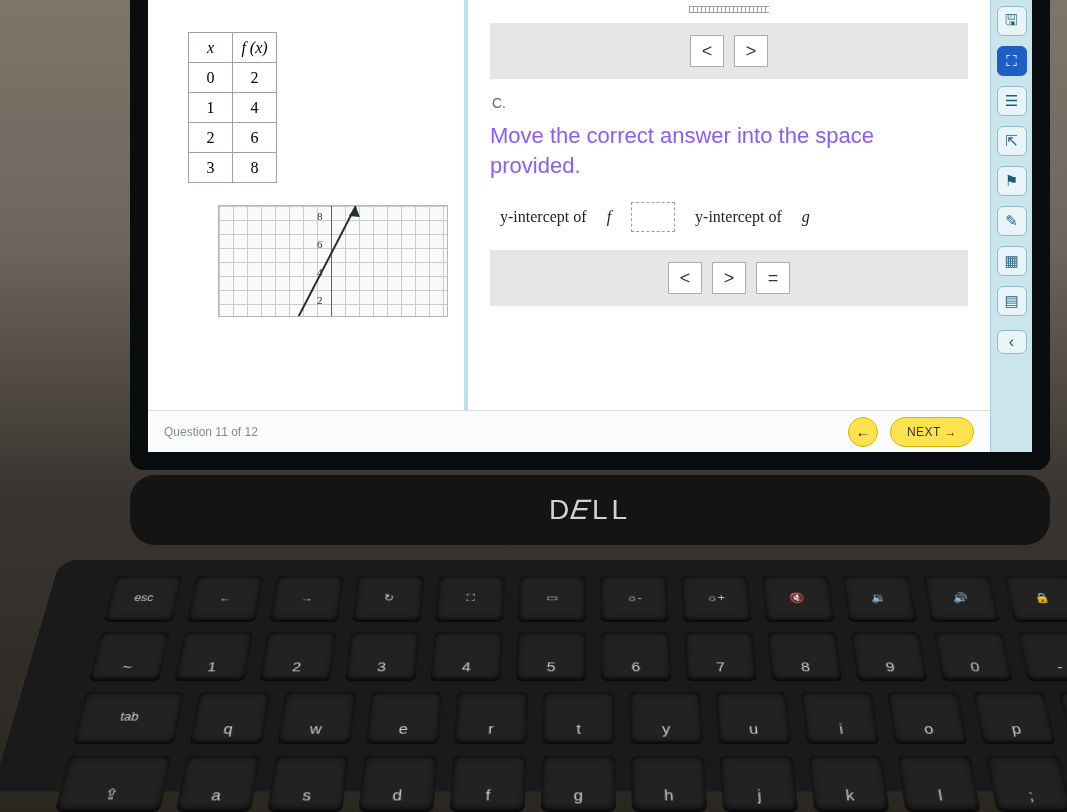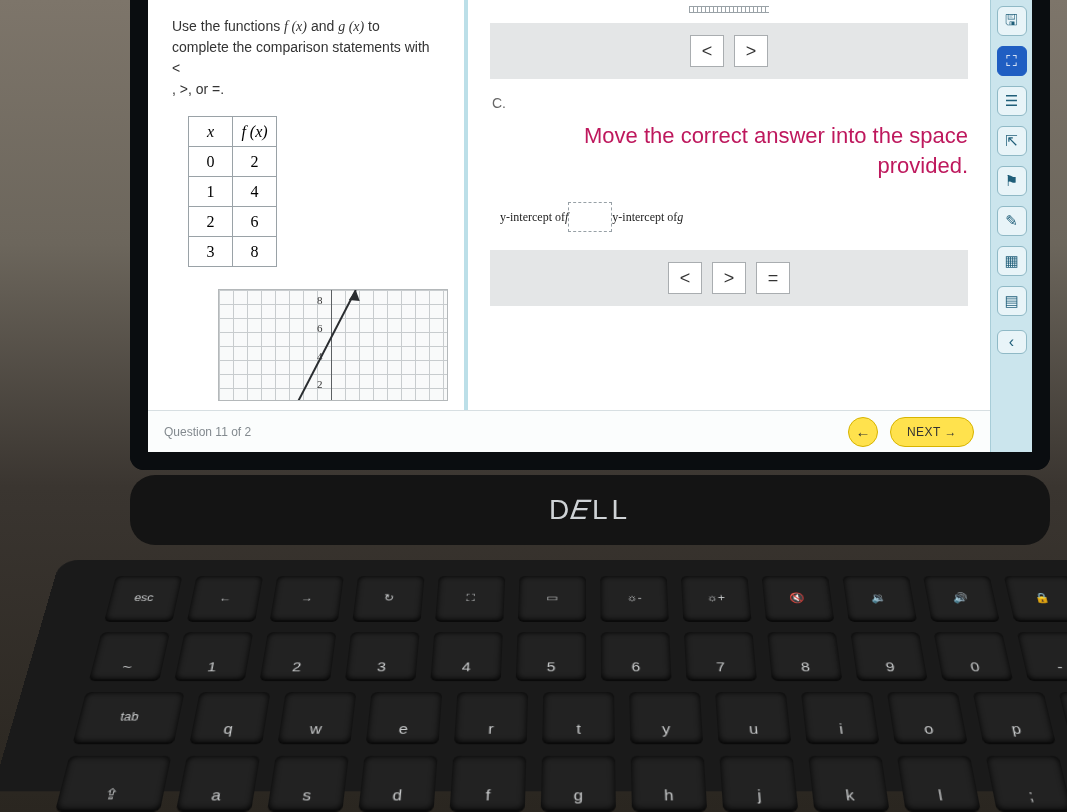"Use the functions f (x)" div.prompt { html: <div> <span>Use the functions </span><span>f (x)</span><span> and </span><span>g (x)</span><span> to</span><br> <span>complete the comparison statements with &lt;</span><br> <span>, &gt;, or =.</span> </div> -> none }
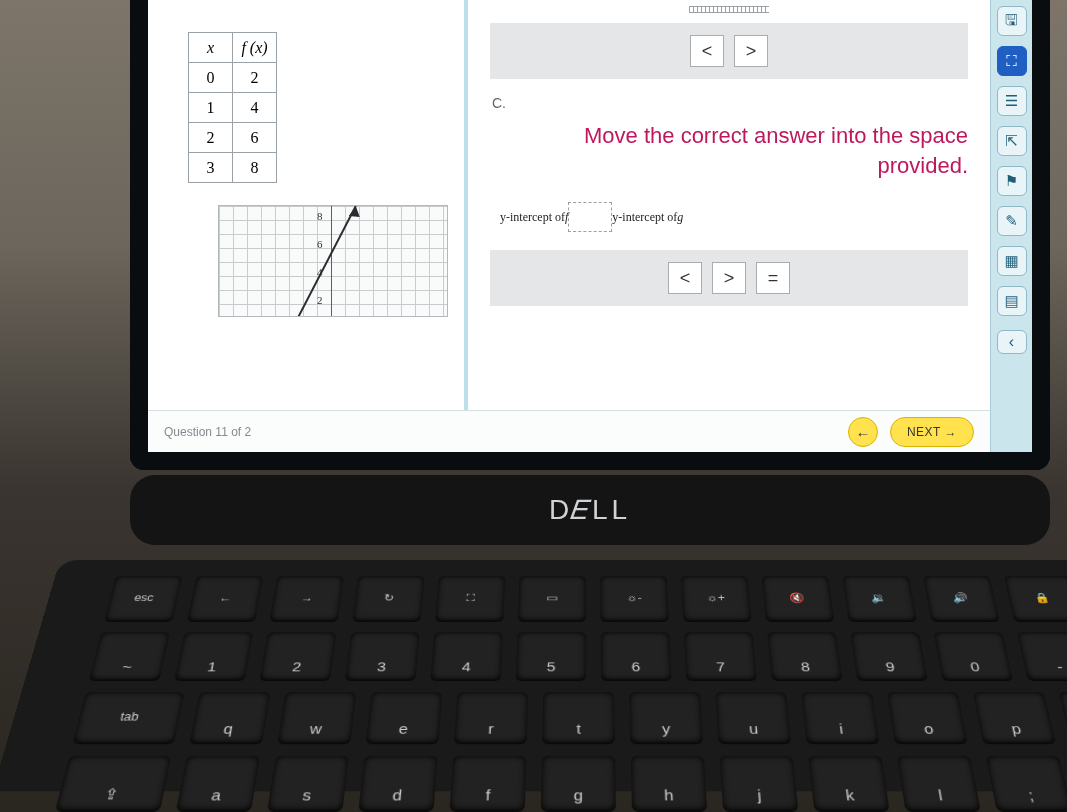"Move the correct answer into" .instruction { color: #be185d -> #8b5cf6; text-align: right -> none }
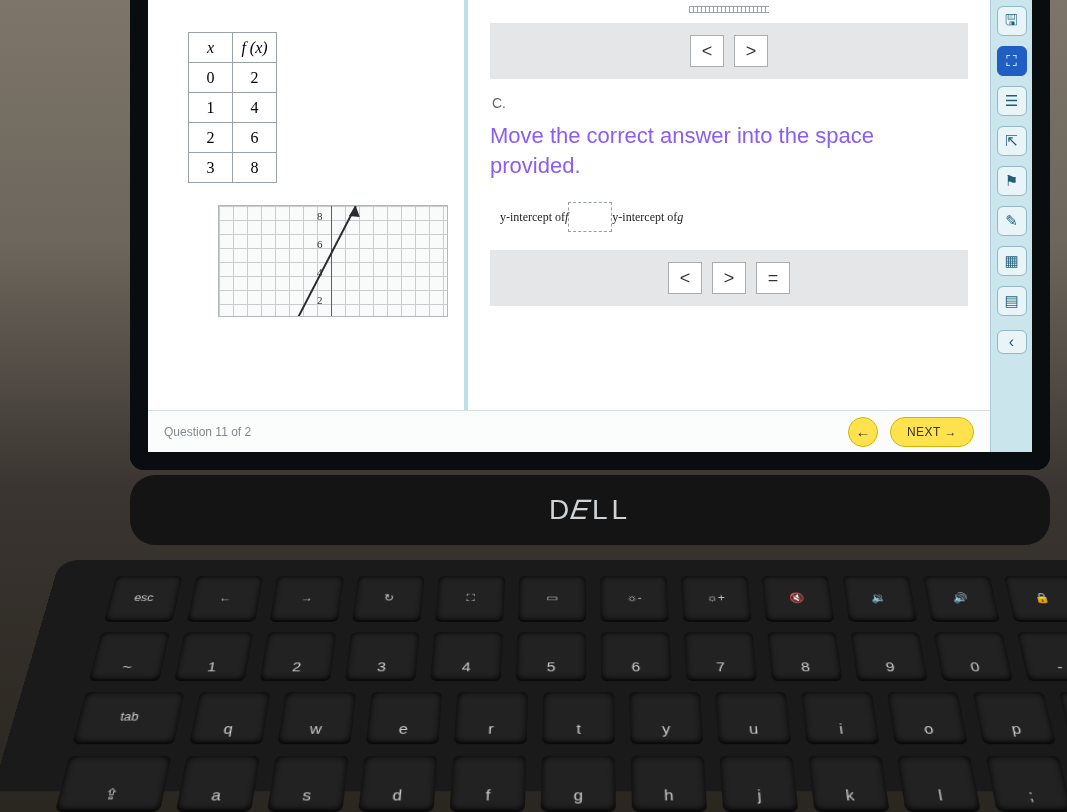"y-intercept of" .stmt { font-size: 12px -> 16px; gap: 0 -> 20px }
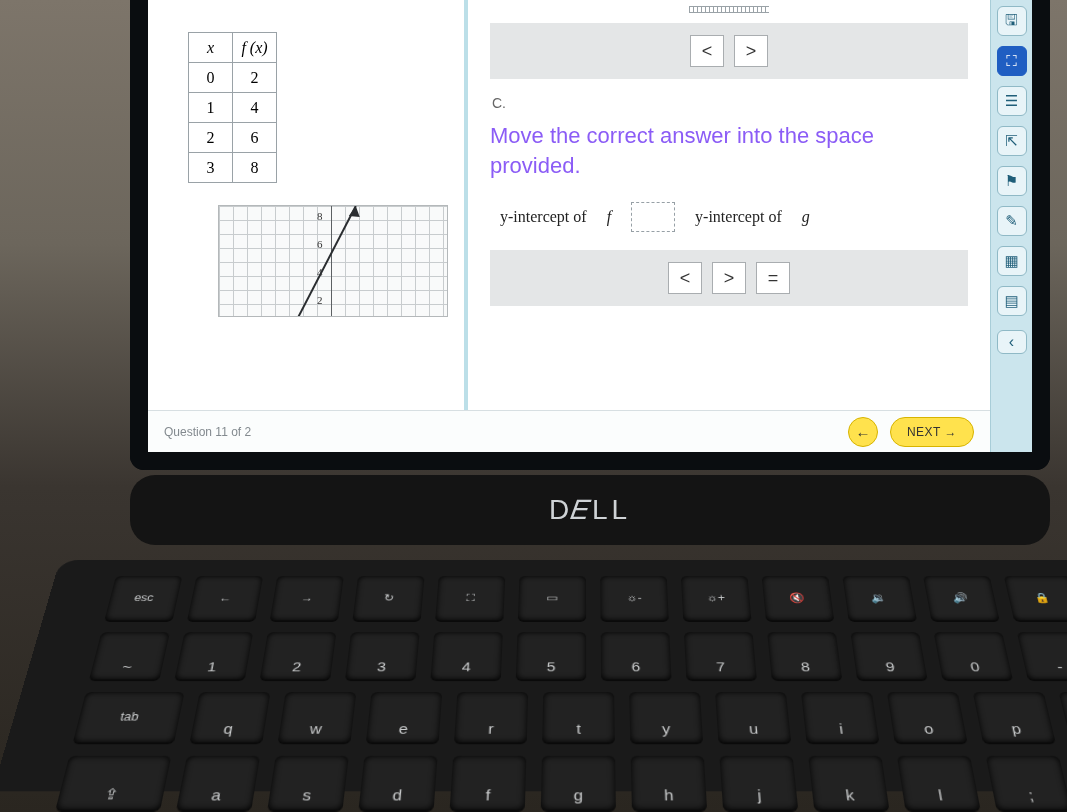"Question 11 of 2" span { text: 2 -> 12 }
